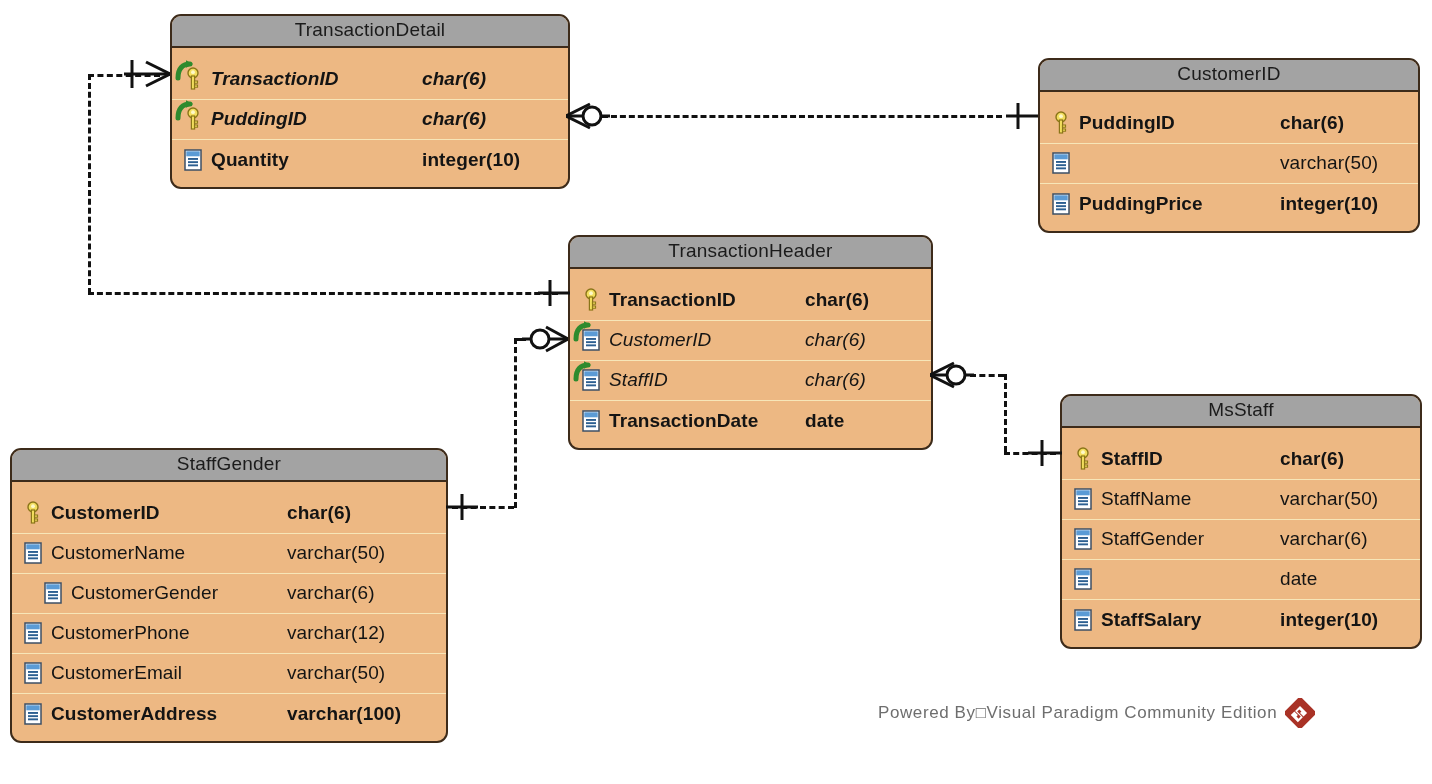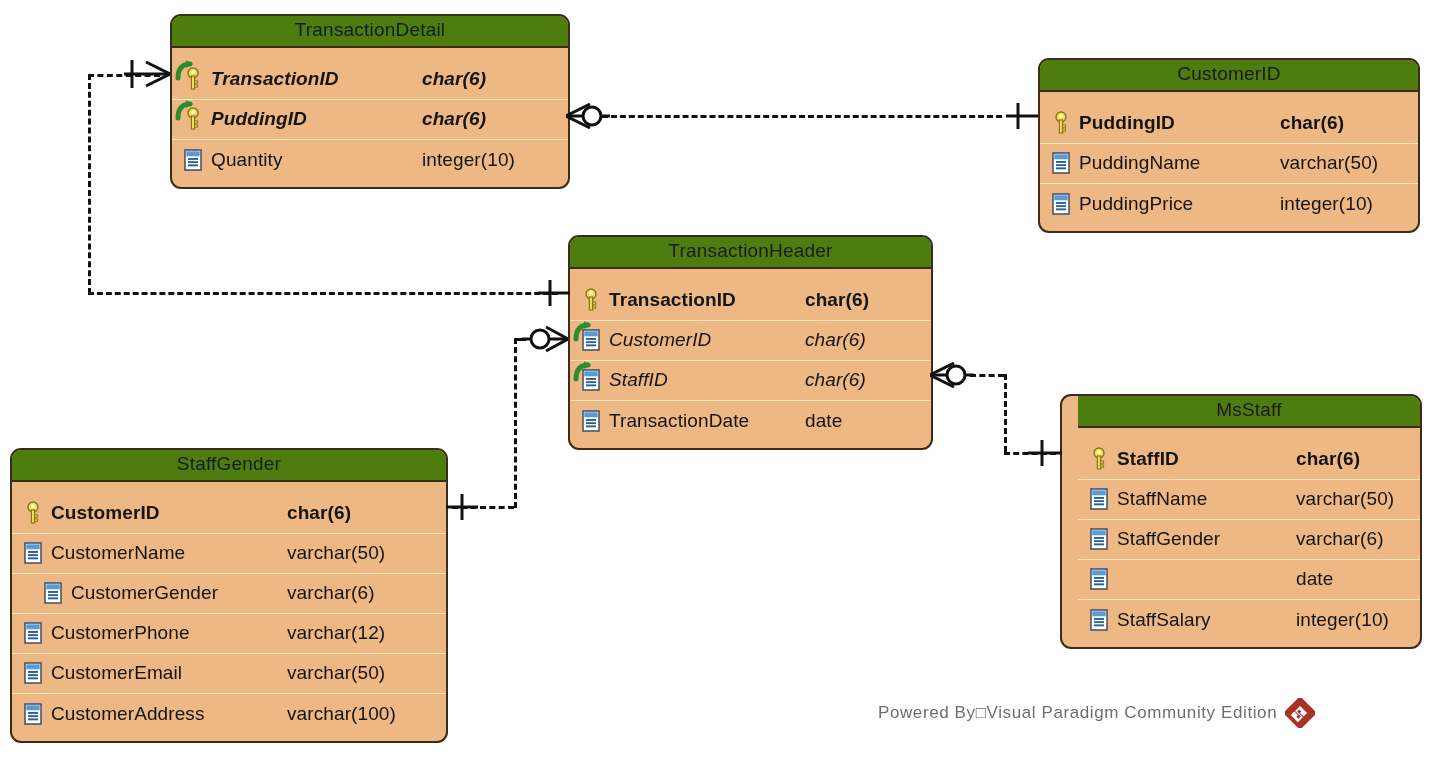"TransactionDetail" .entity-title { background: #4d7c0f -> #a3a3a3 }
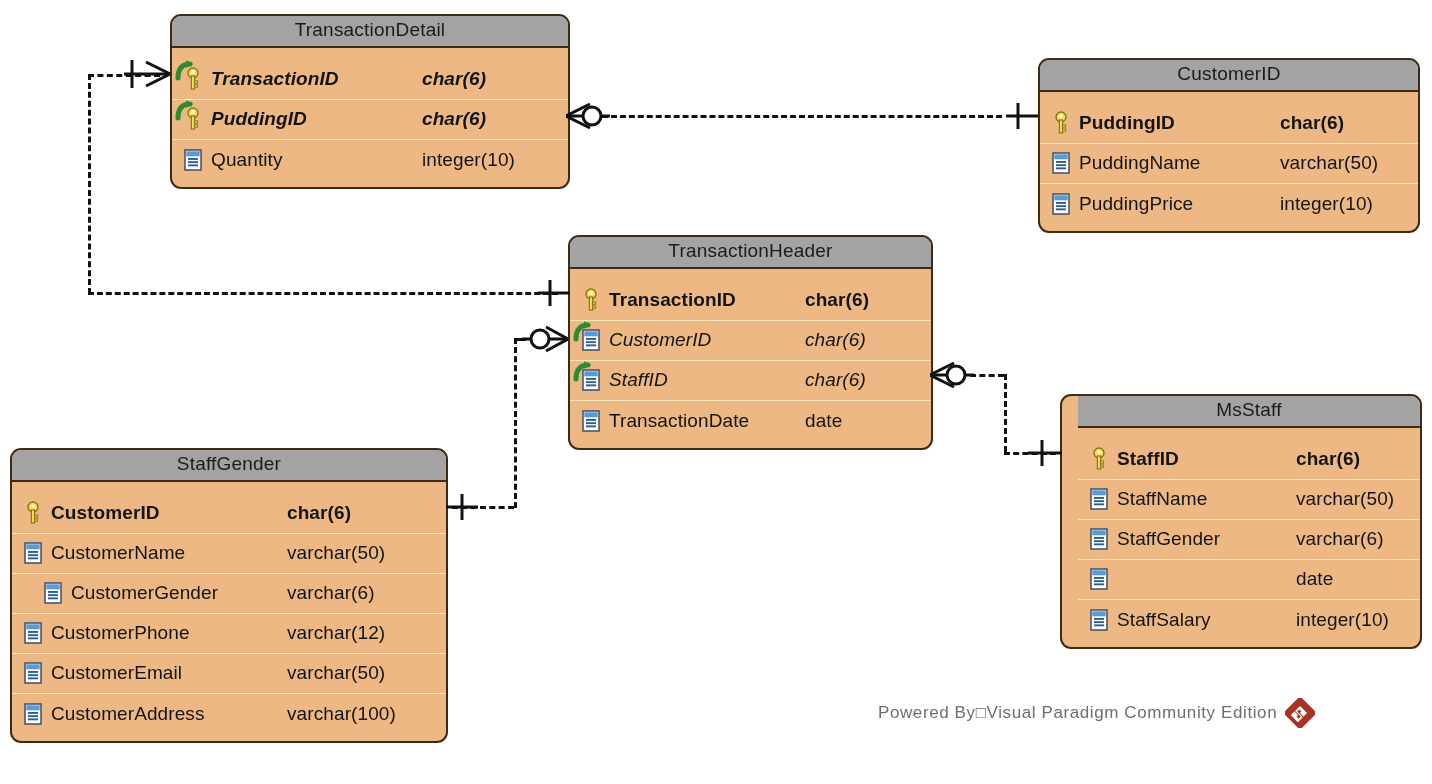"Quantity" .attr-row:last-child { font-weight: none -> bold }
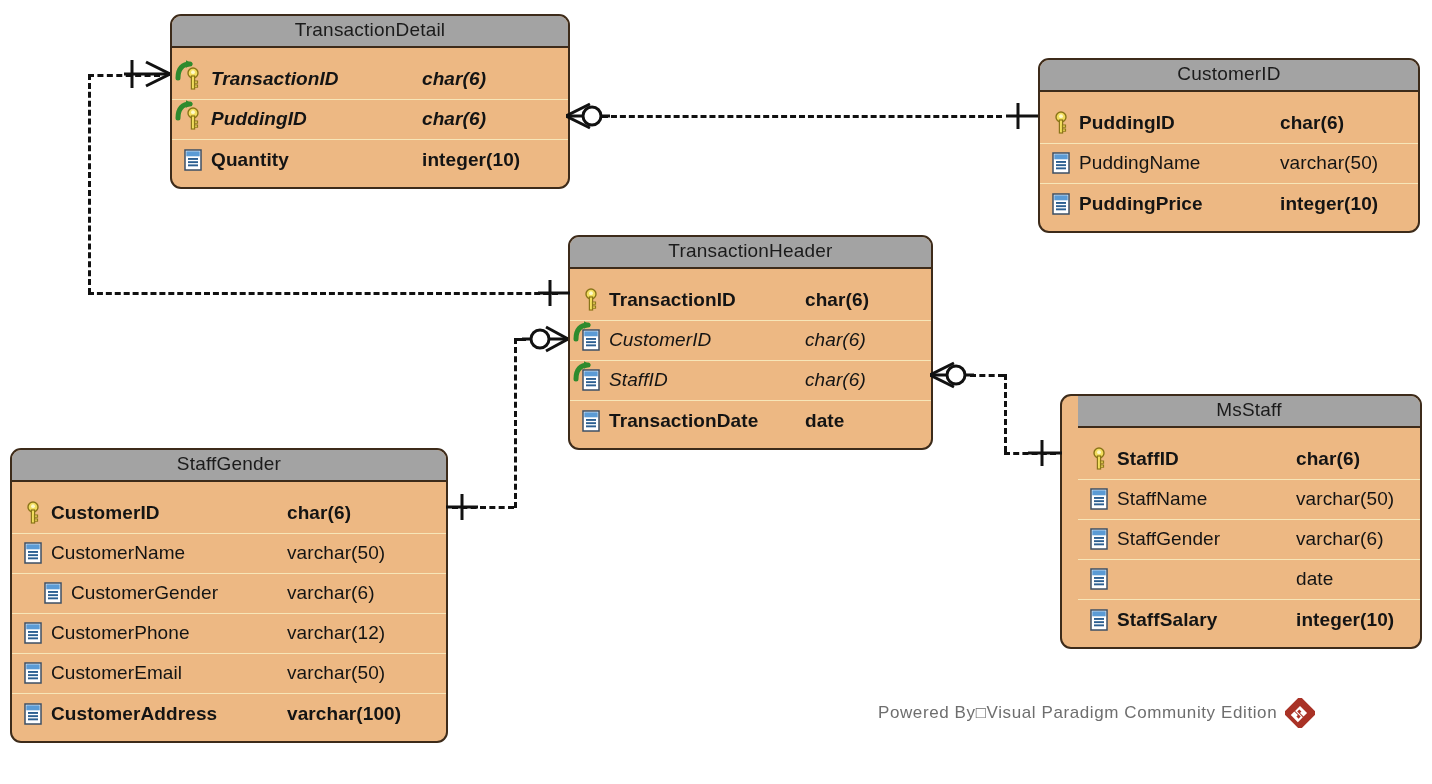"PuddingName" span.attr-name { html: <span>PuddingName</span> -> none }
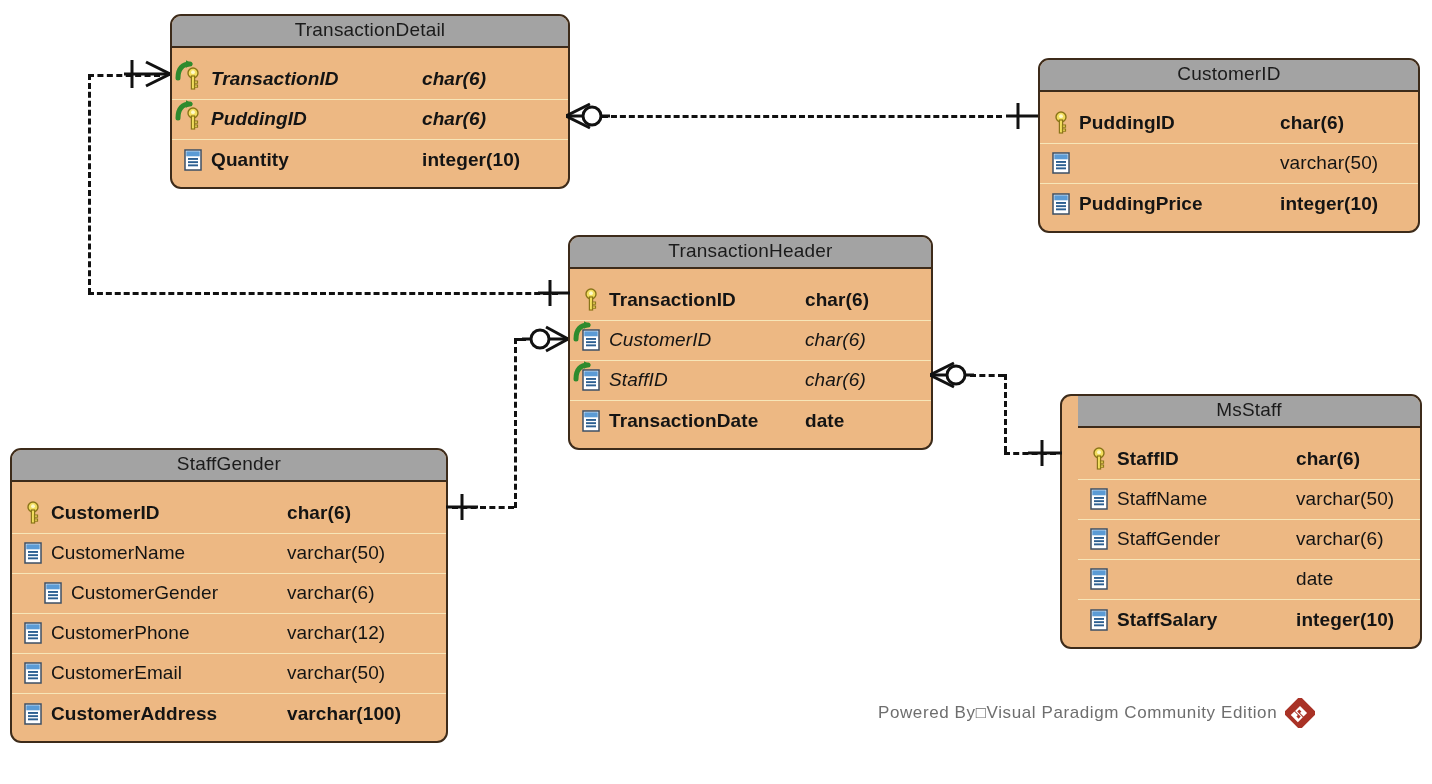"MsStaff" div.entity { padding-left: 16px -> none }
